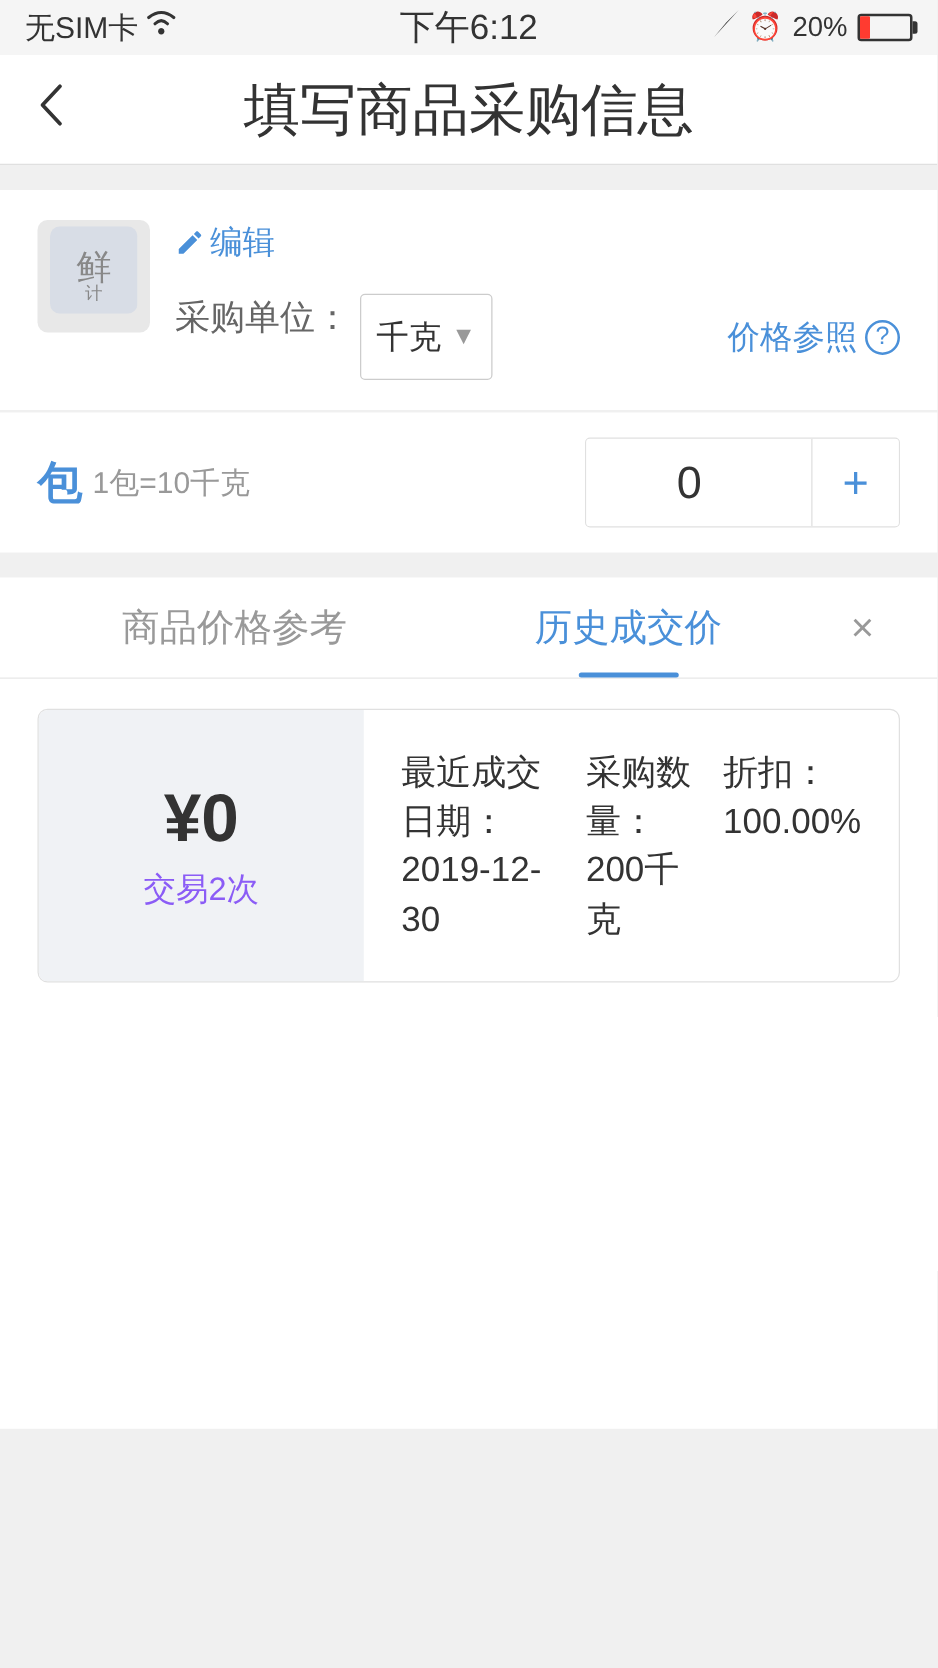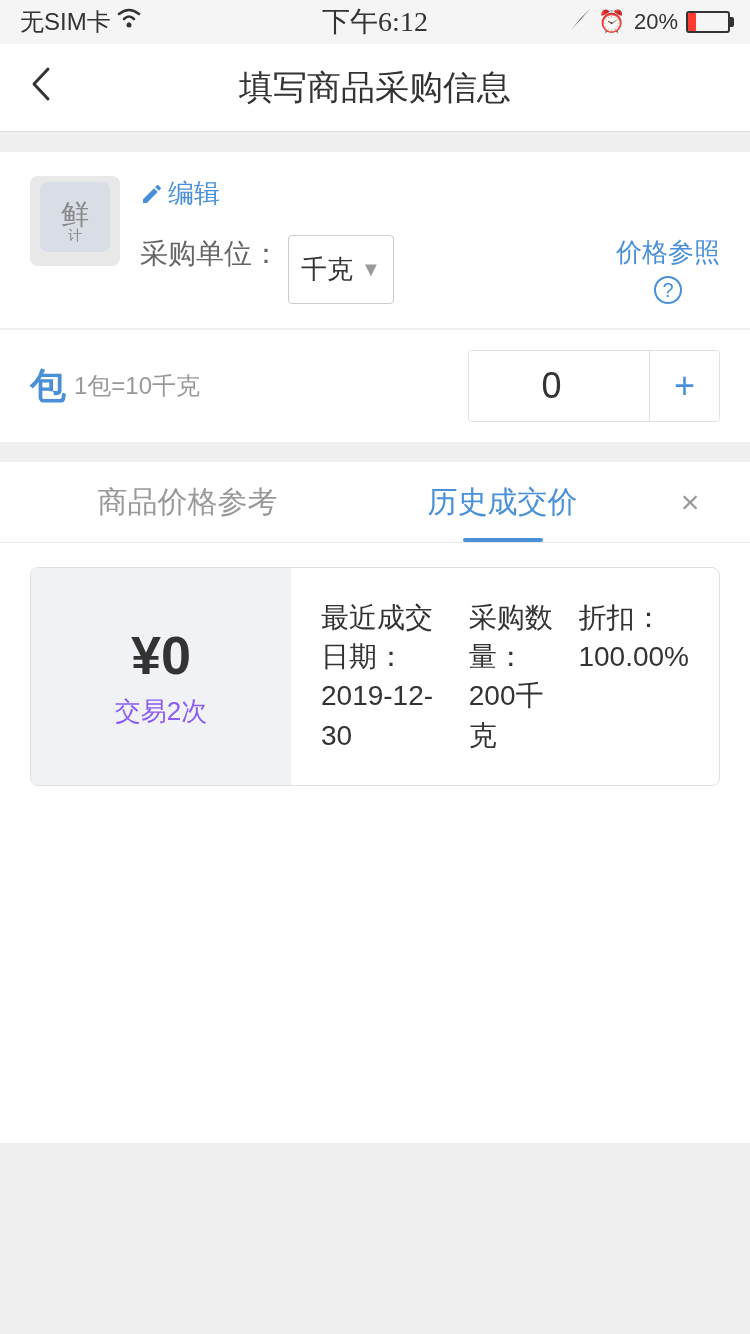"下午6:12" .status-center { font-family: Liberation Serif, serif -> none }
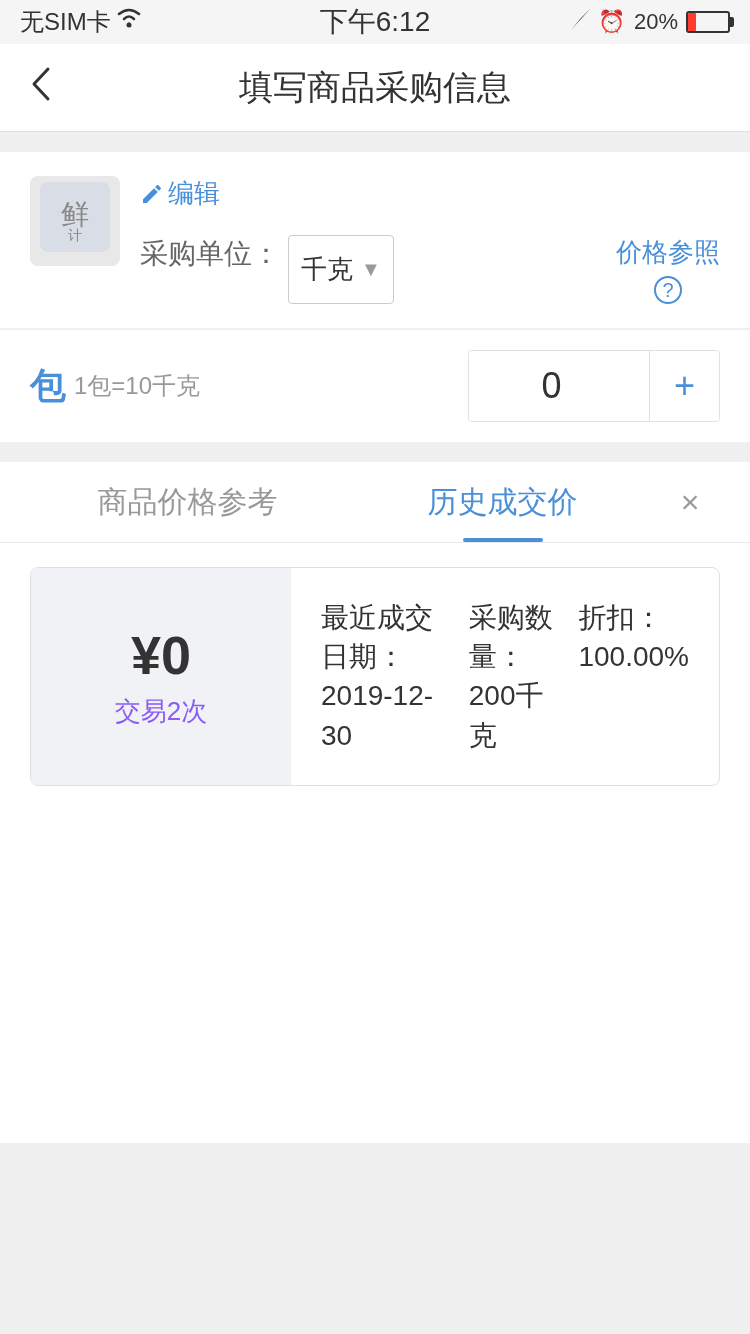"填写商品采购信息" .nav-title { font-size: 34px -> 45px }
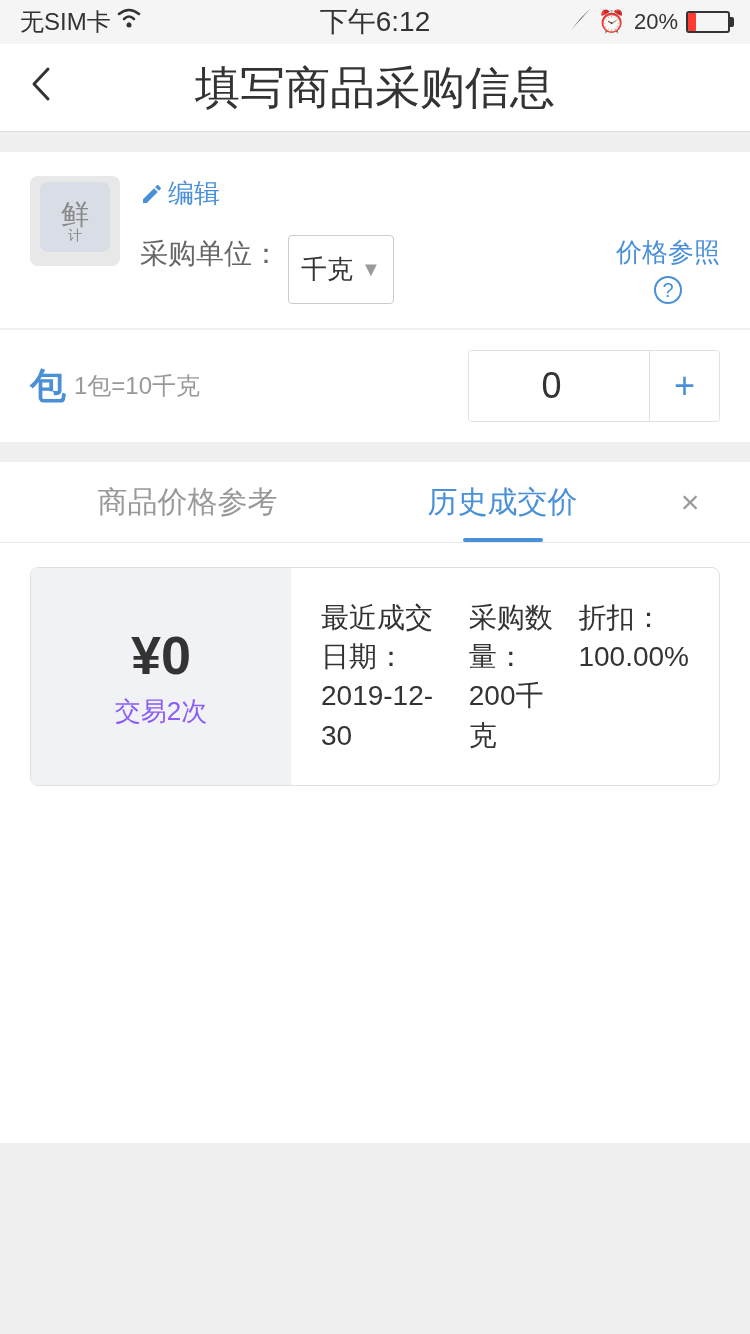"价格参照" .price-ref-btn { flex-direction: column -> none }
